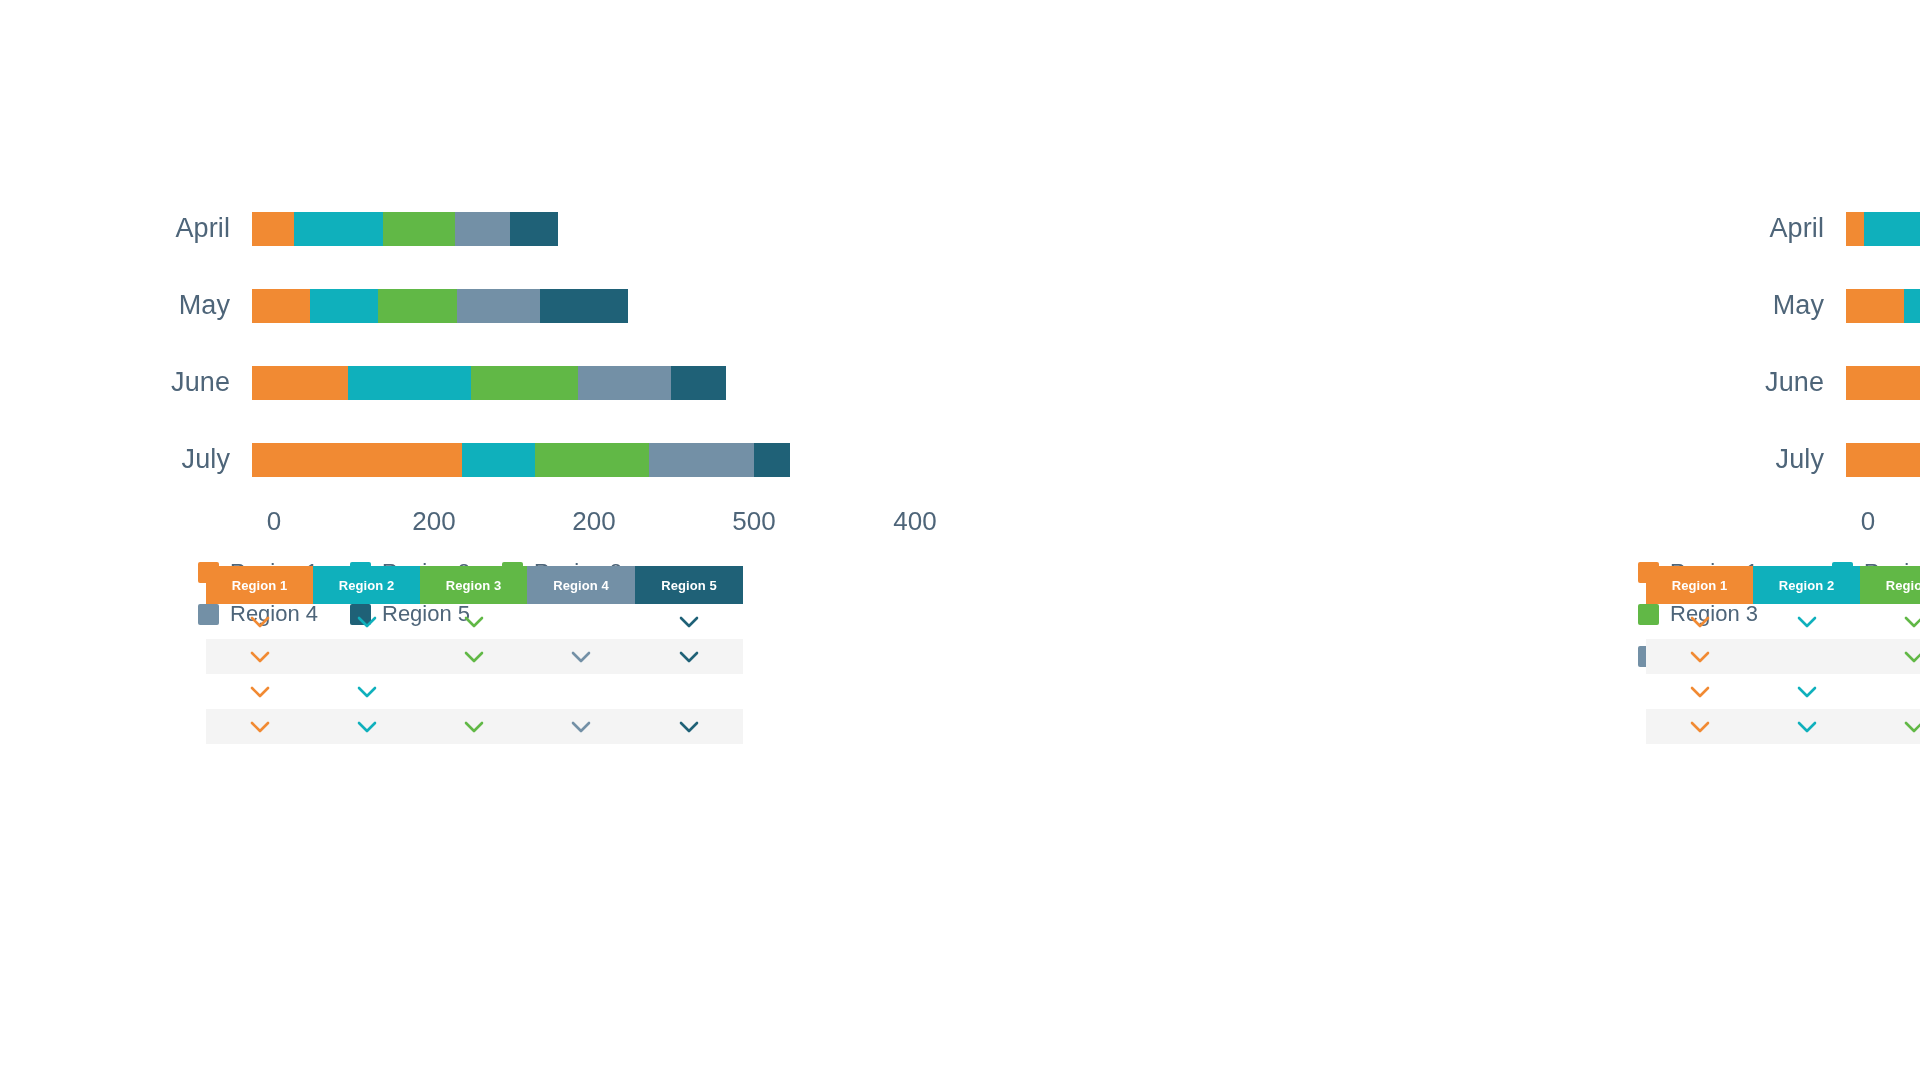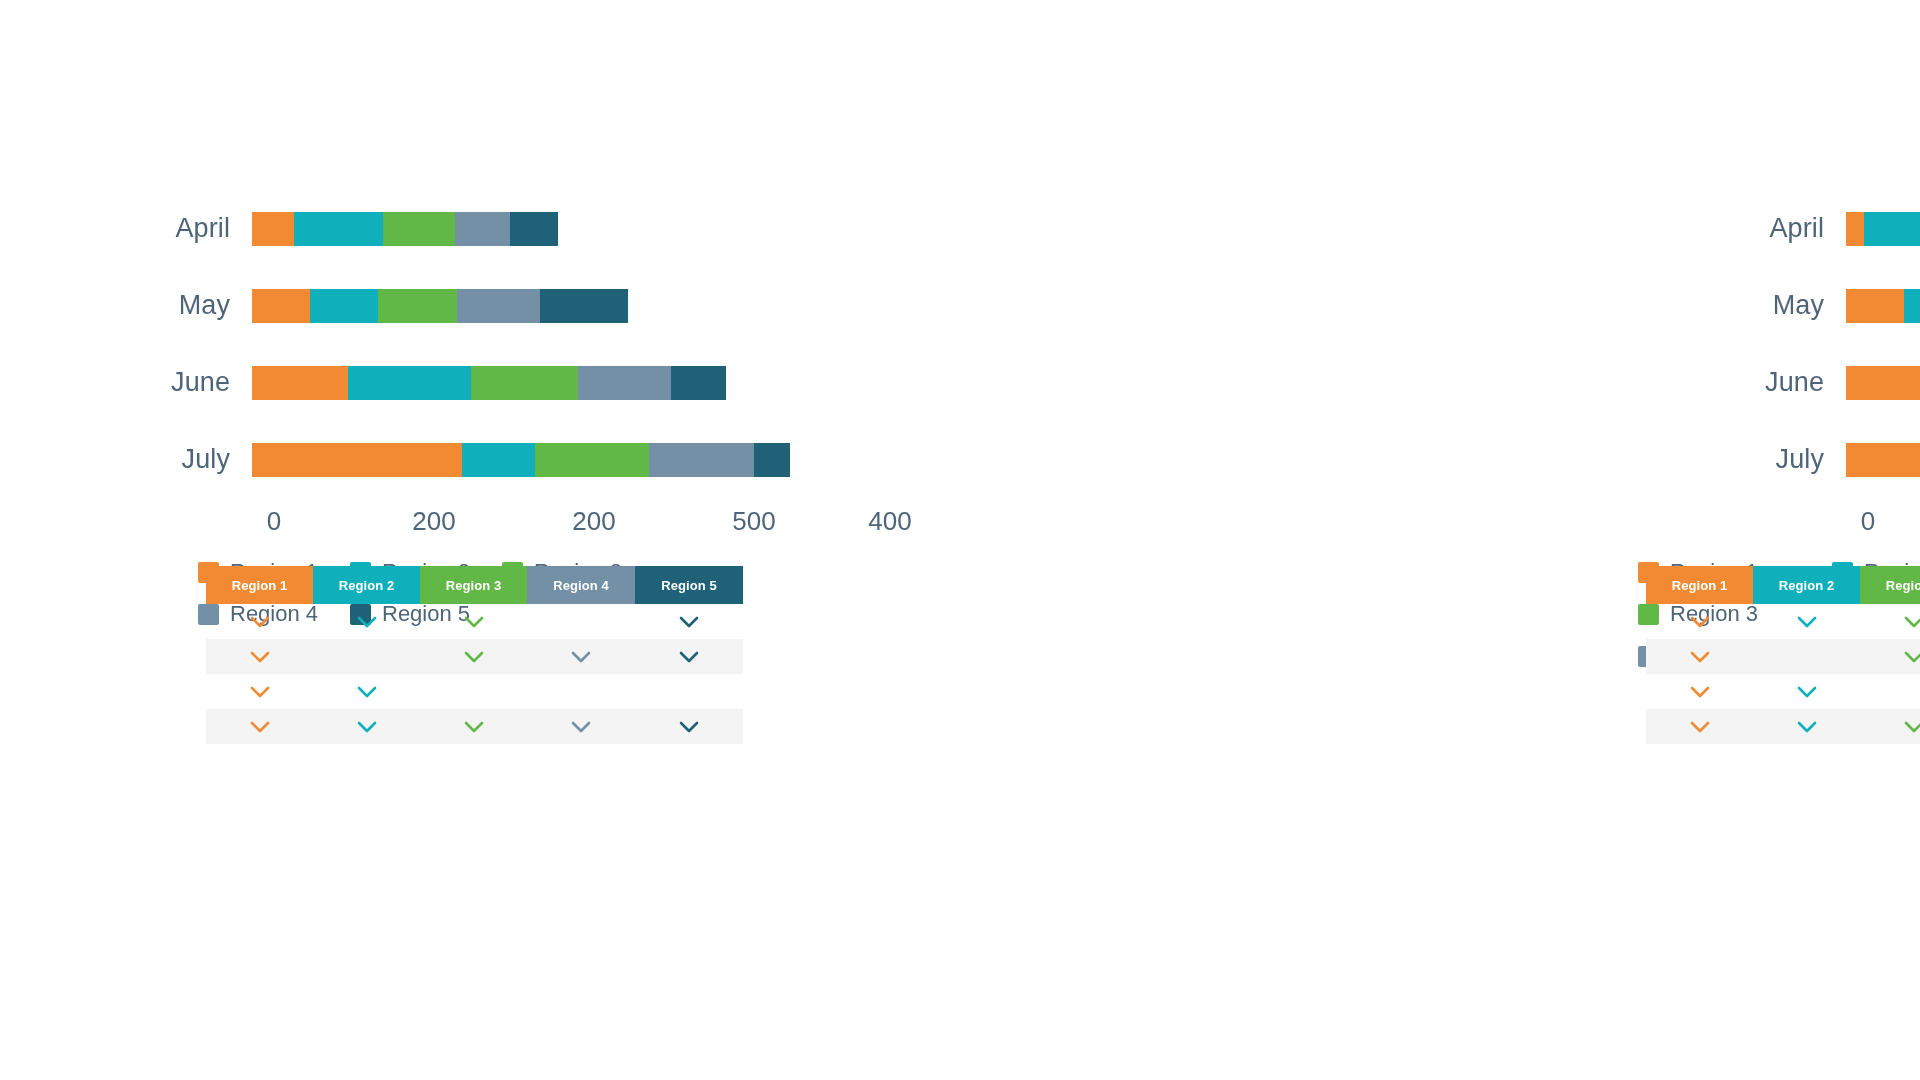"400" div.tick { left: 740px -> 765px }
